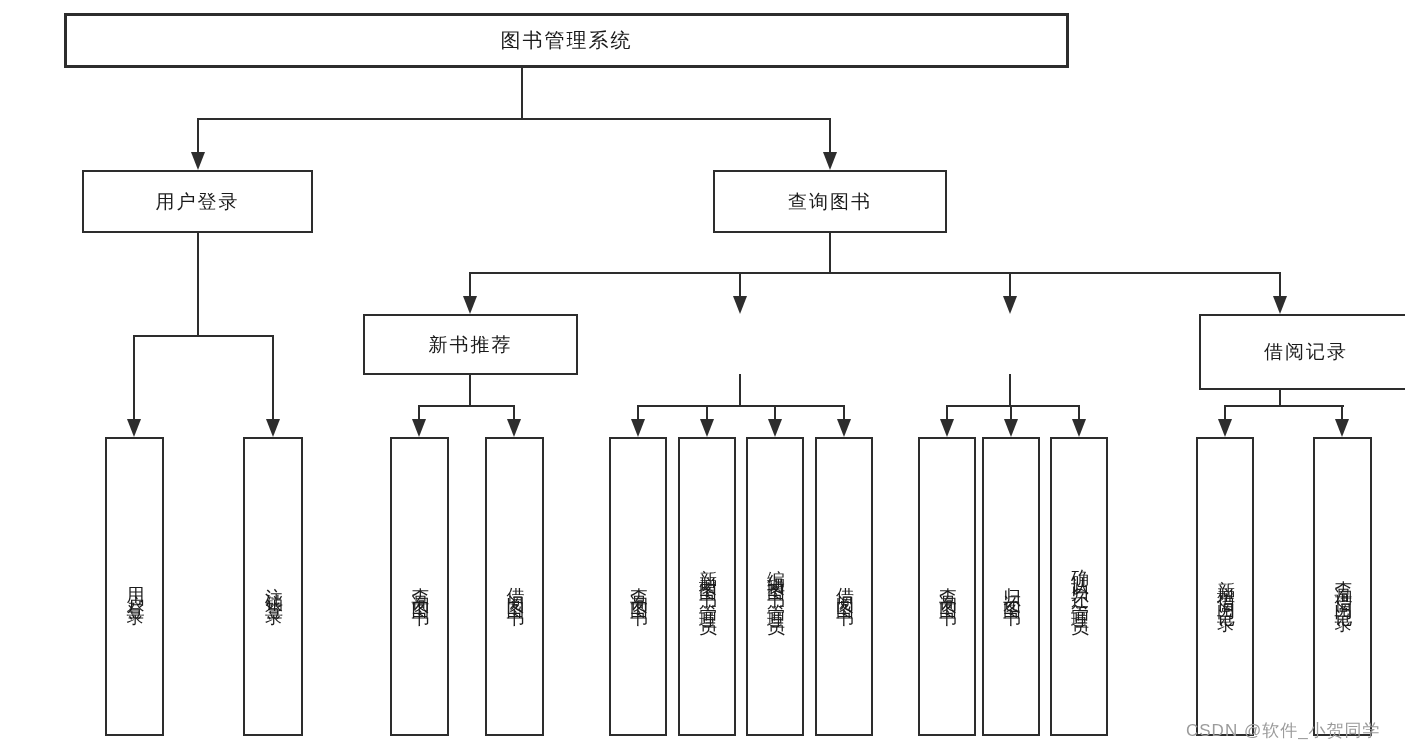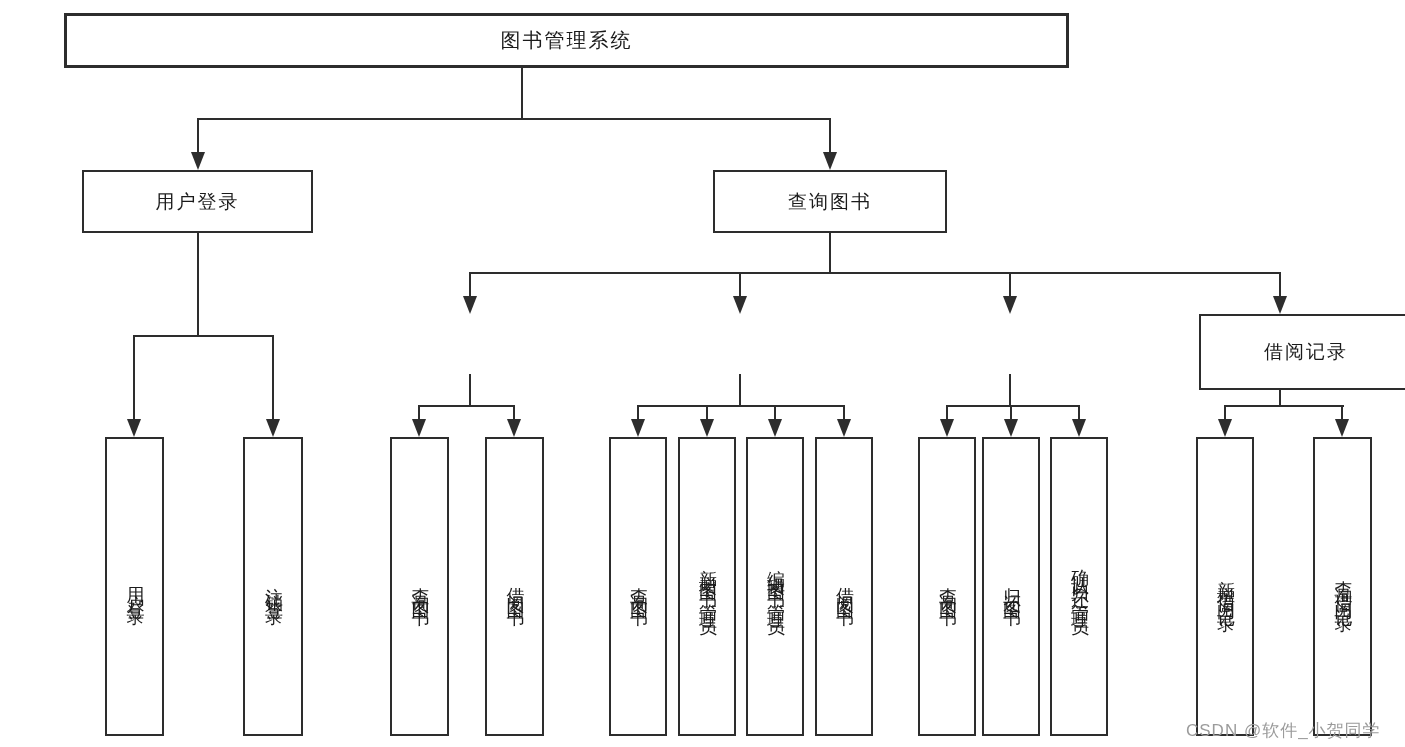"新书推荐" div.box { html: none -> <div>新书推荐</div> }
